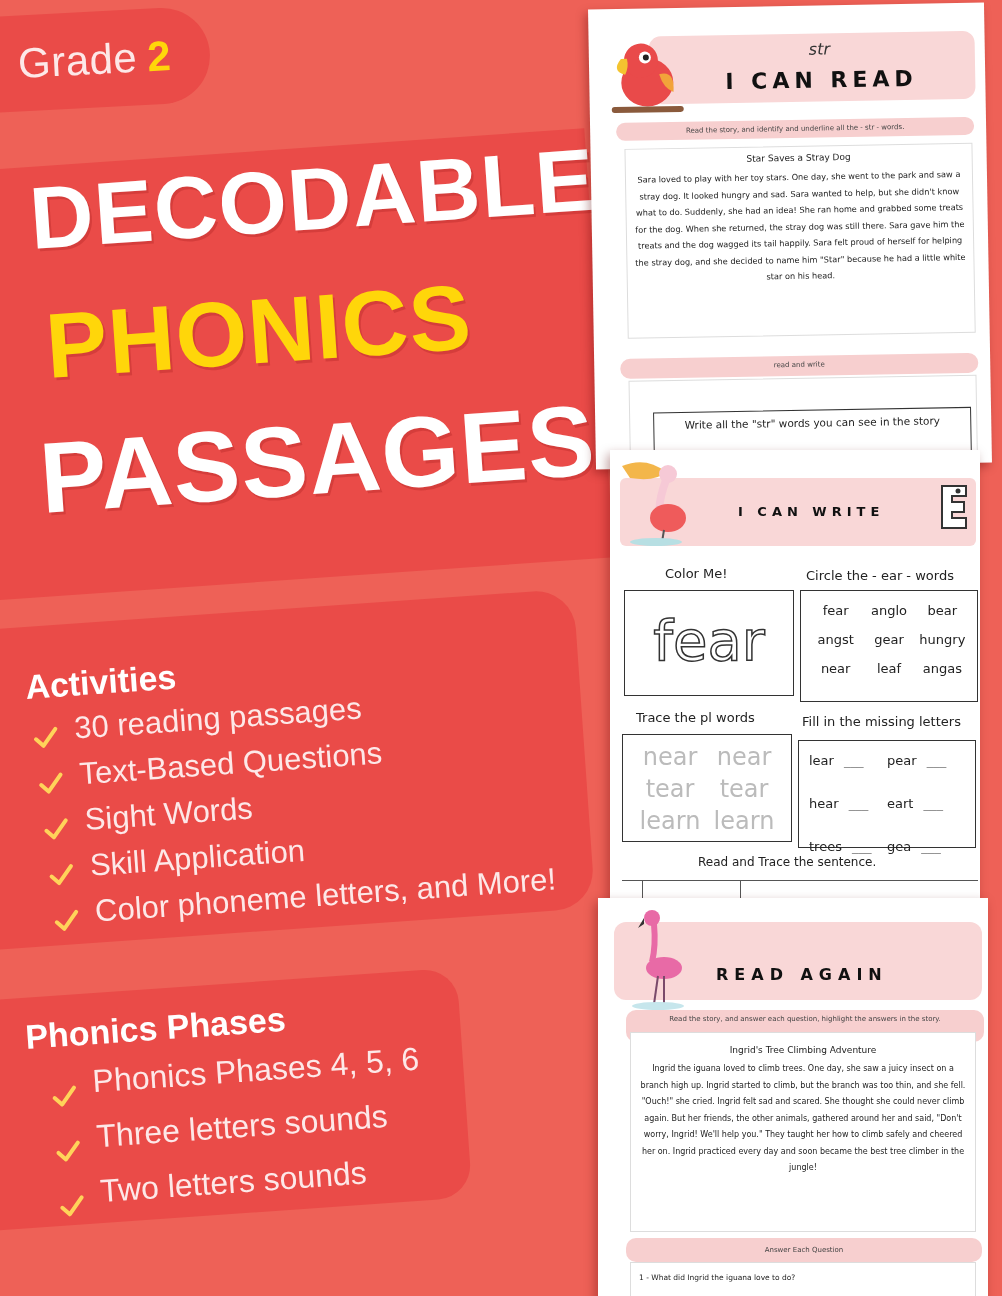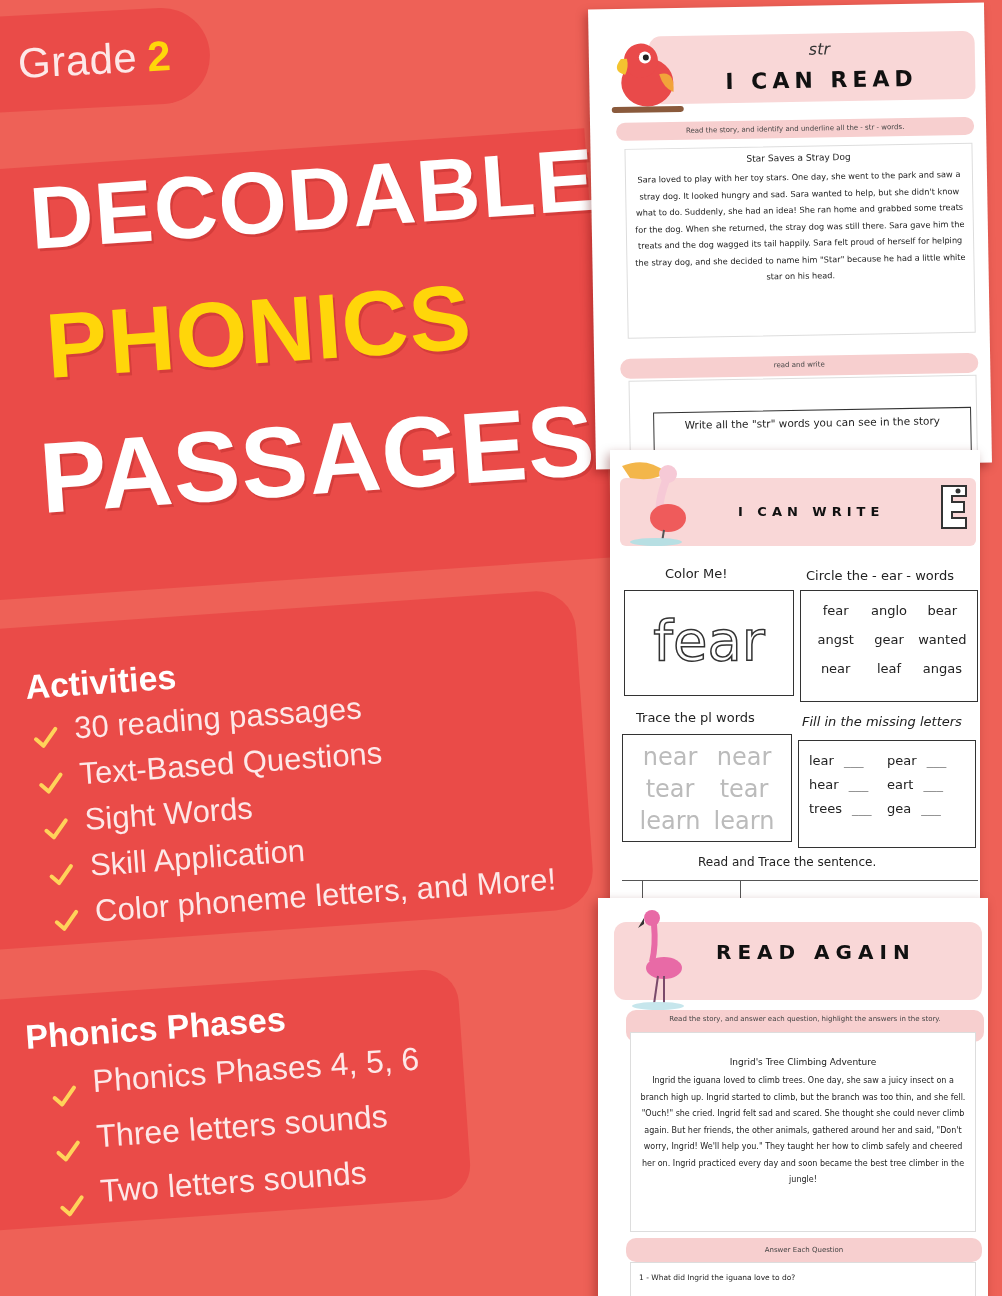"wanted" span { text: wanted -> hungry }
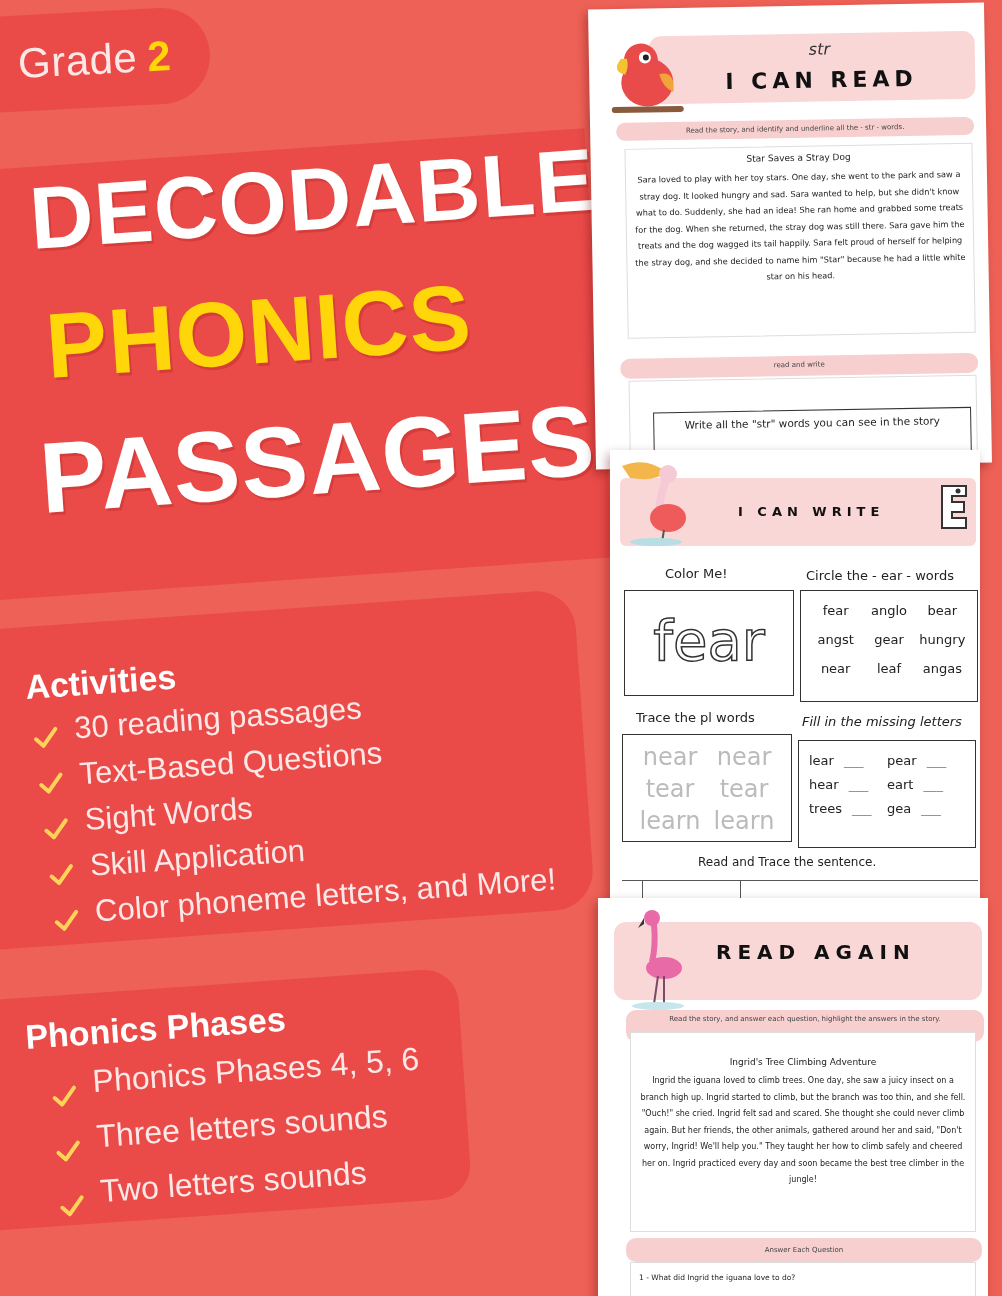"Fill in the missing letters" div.ws-label { font-style: italic -> none }
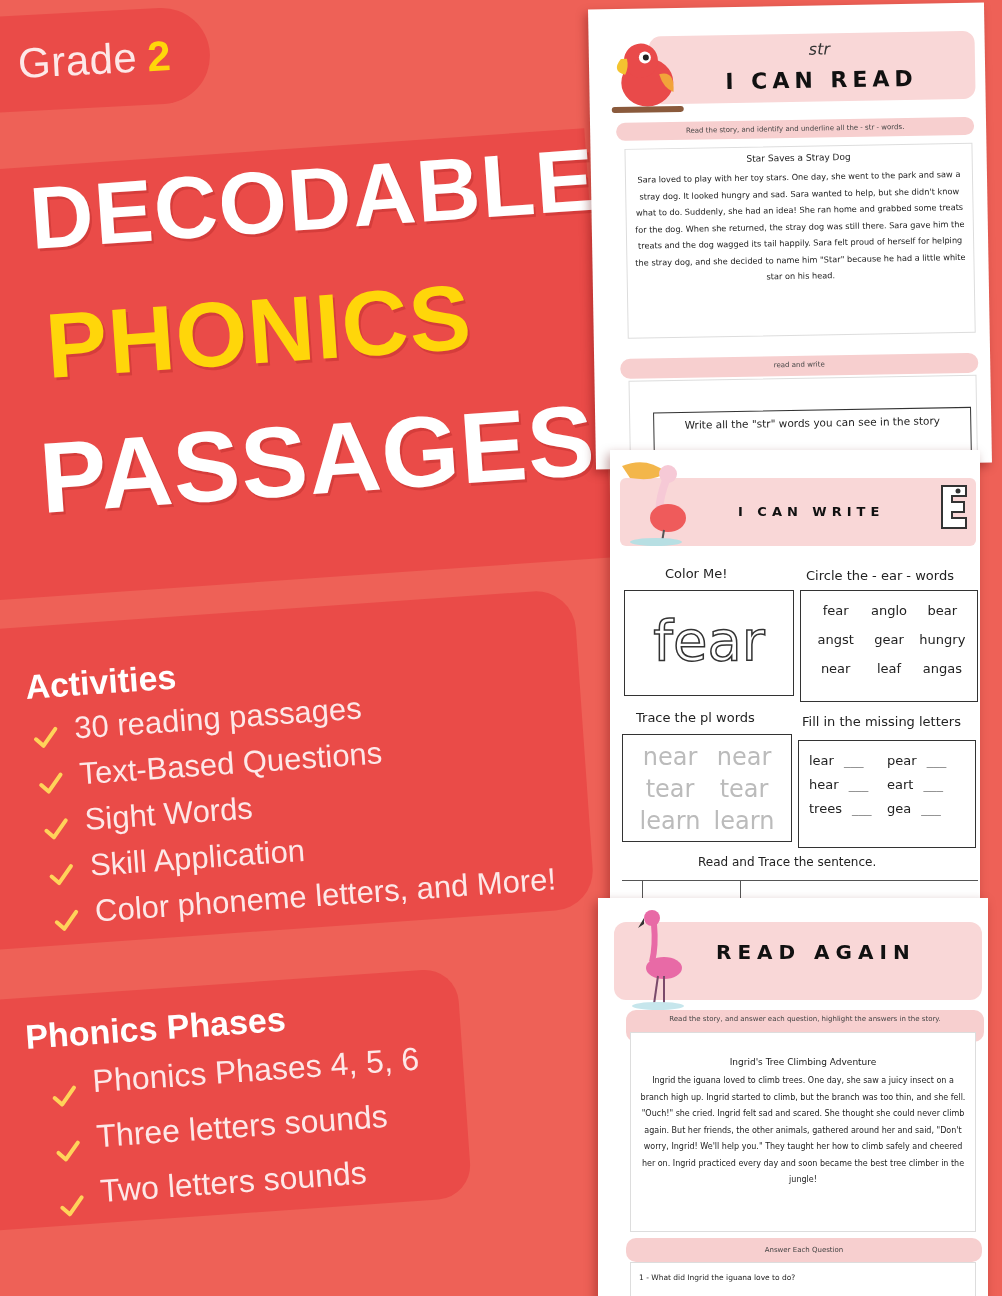"lear" .fill-grid { row-gap: 9px -> 28px }
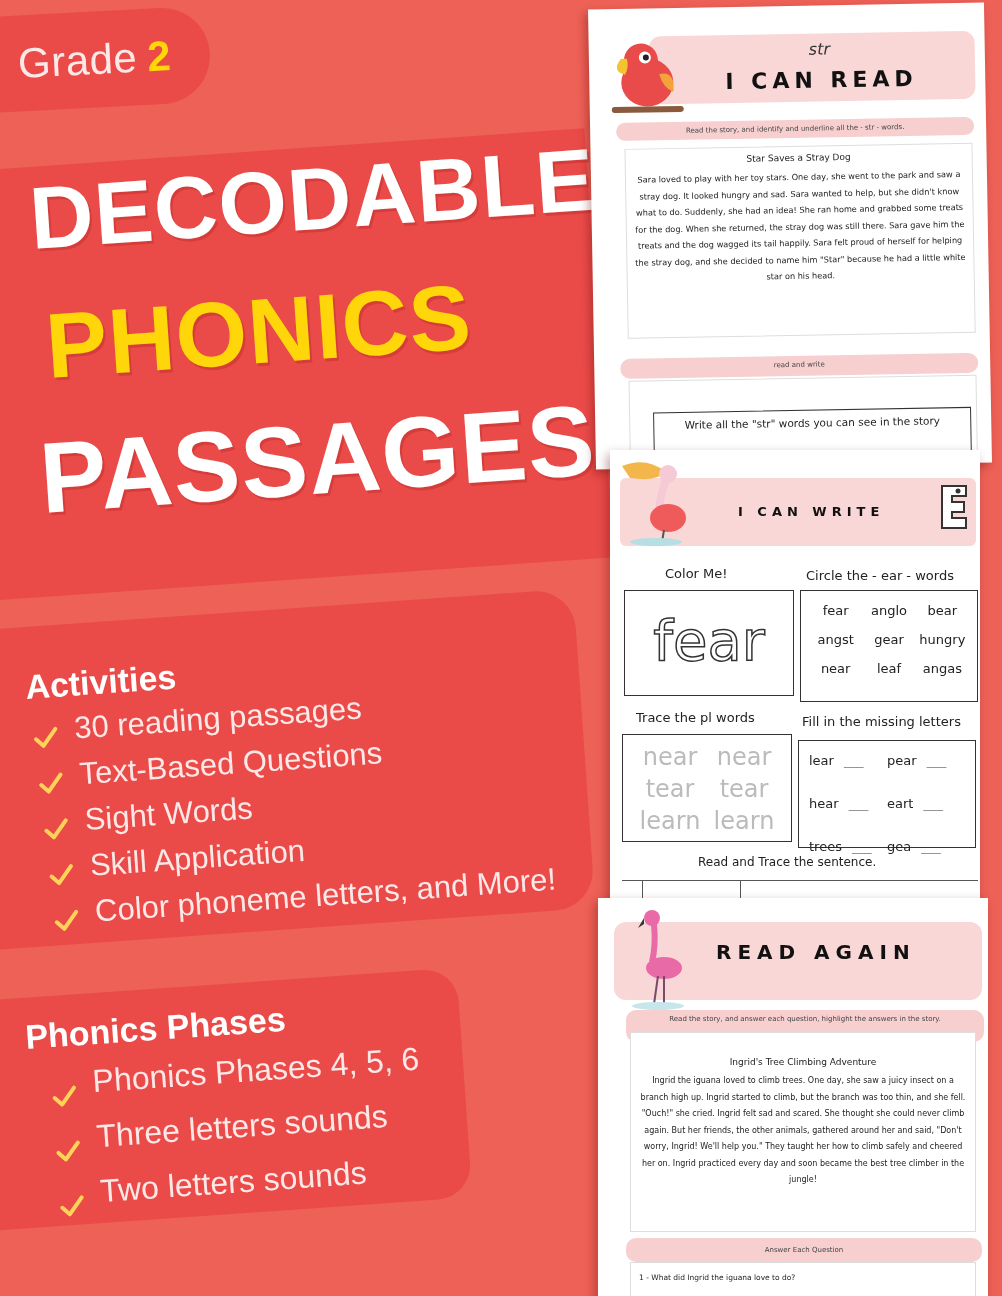"READ AGAIN" div.head-title { font-size: 20px -> 16px; top: 42px -> 67px }
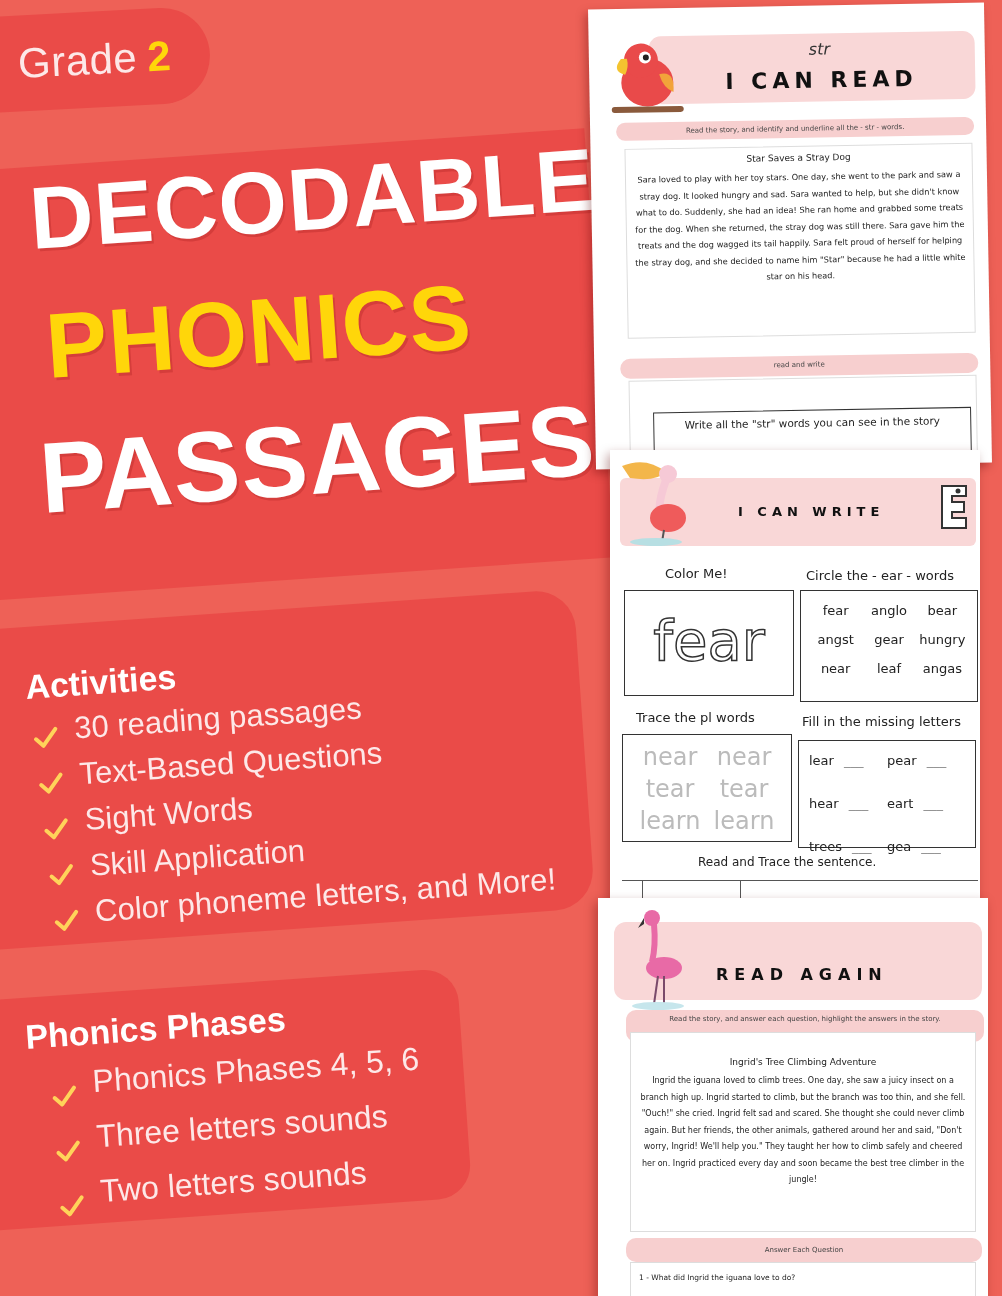"Ingrid's Tree Climbing Adventure" div.story-title { margin-top: 24px -> 12px }
